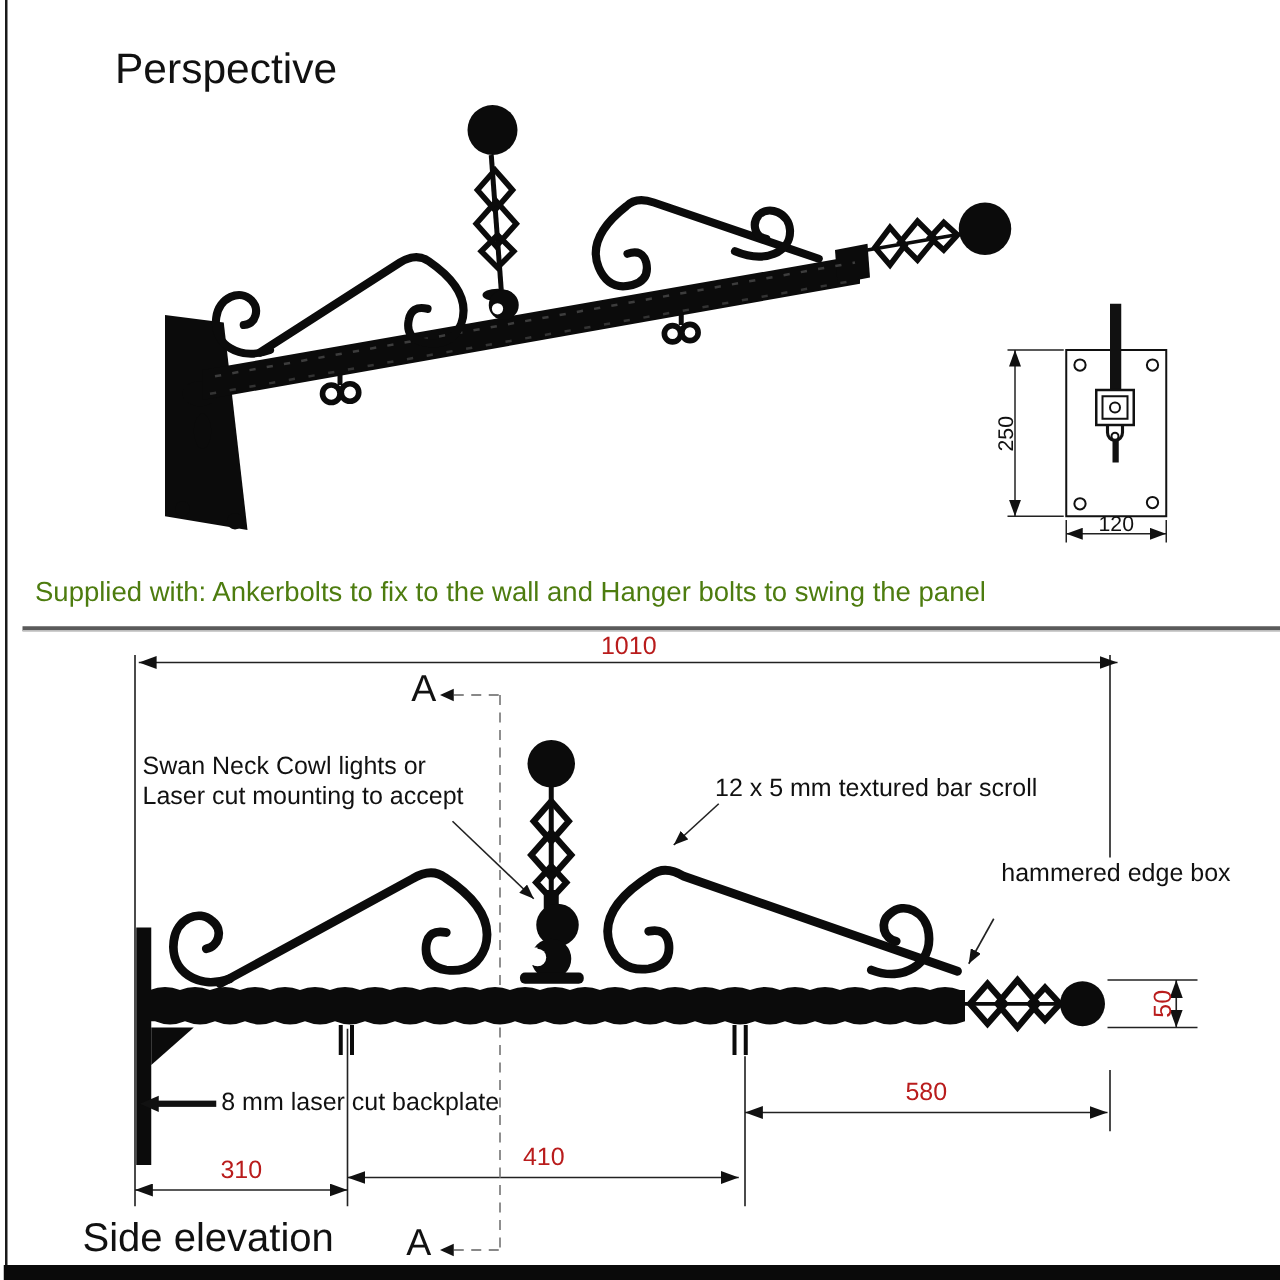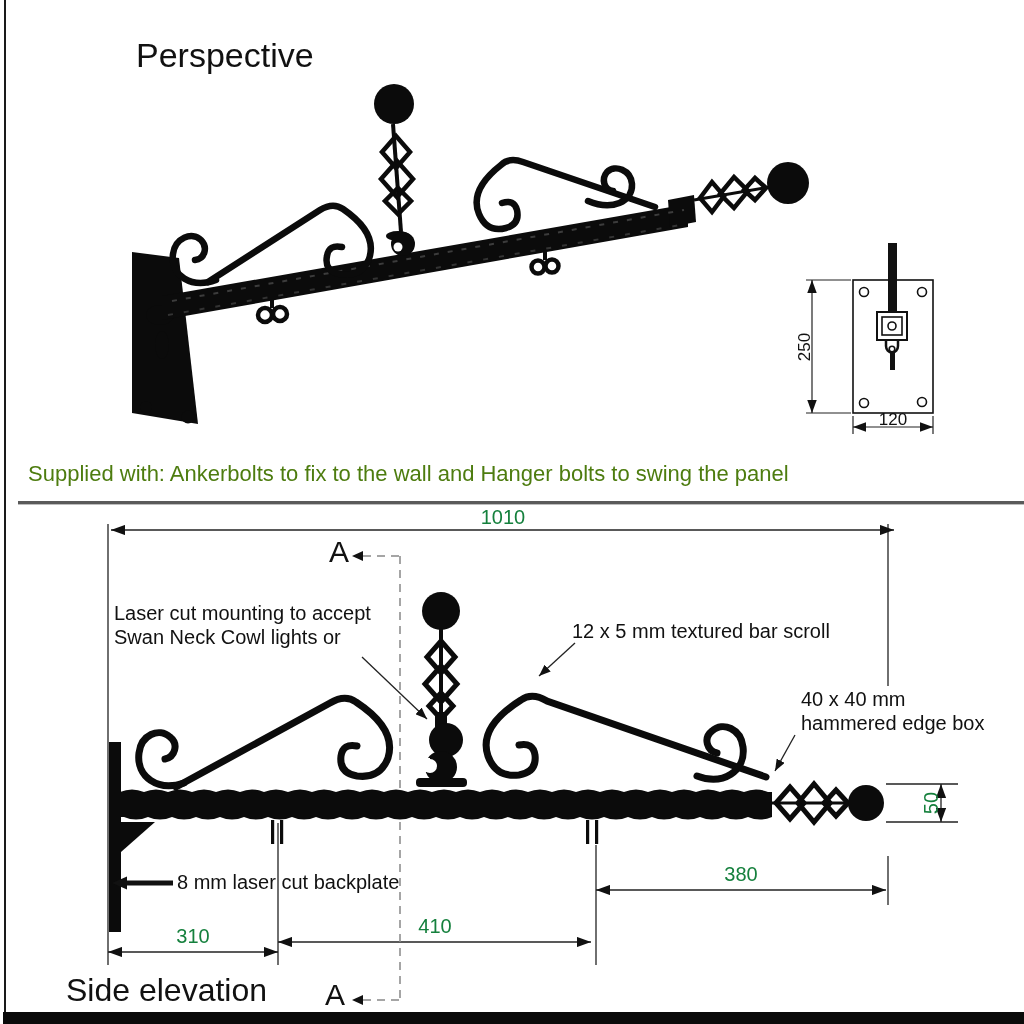"Perspective" div.abs { margin-left: 44px -> none }
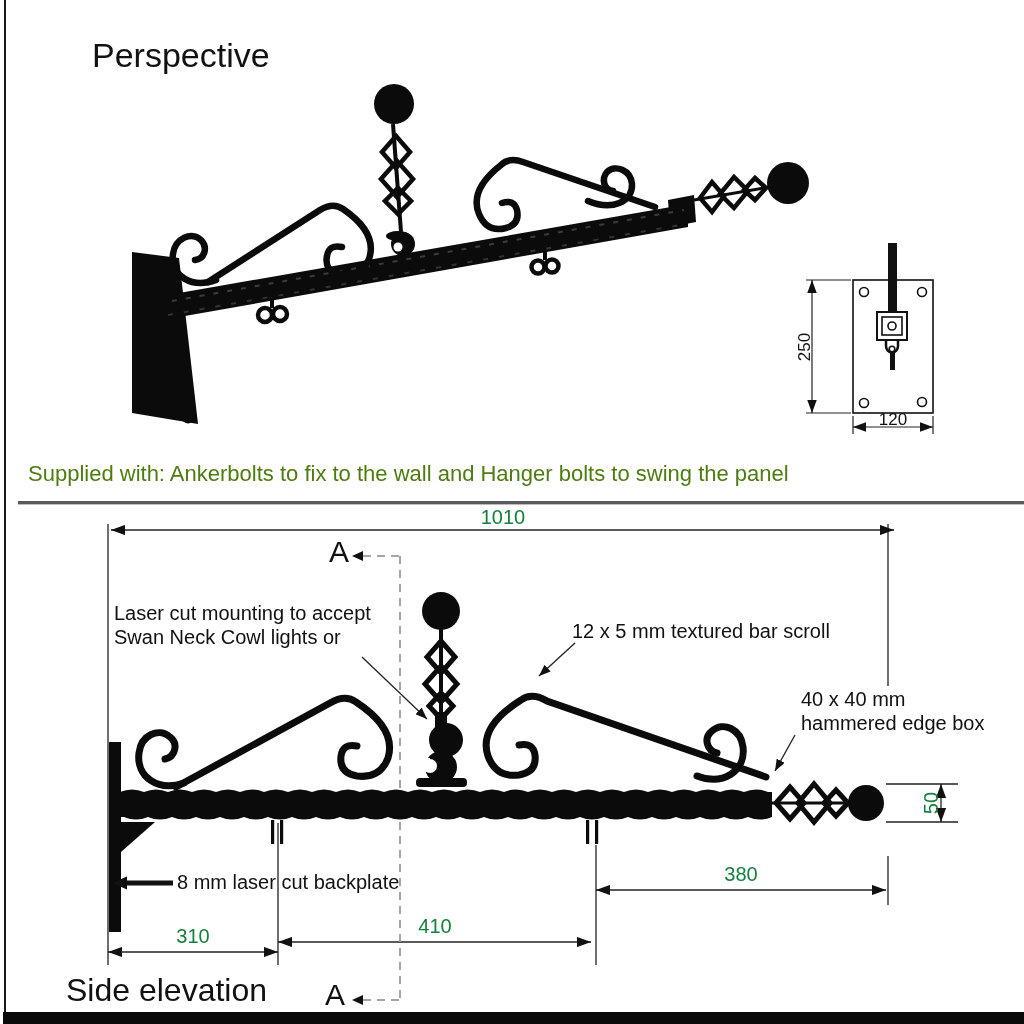"1010" .dim { color: #15803d -> #b91c1c }
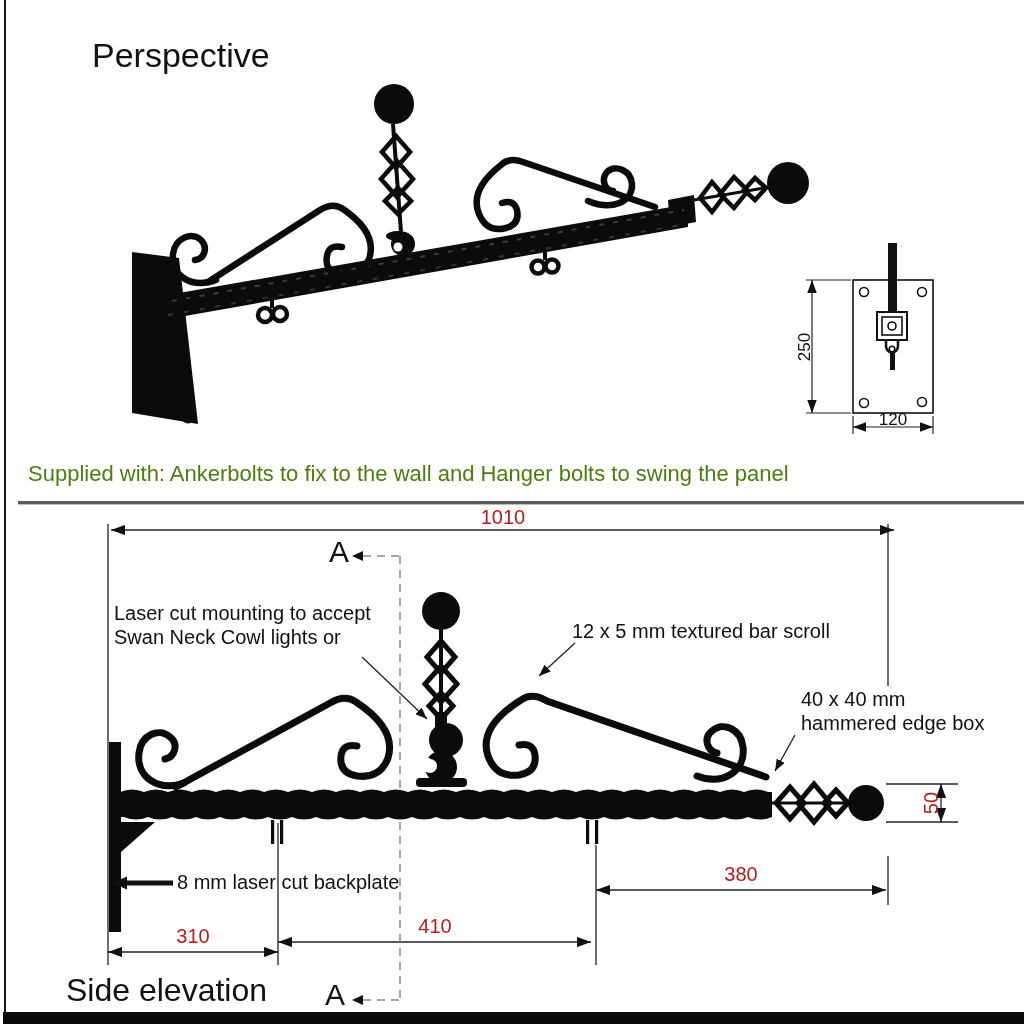"Laser cut mounting to accept" div { order: before "Swan Neck Cowl lights or" -> after "Swan Neck Cowl lights or" }
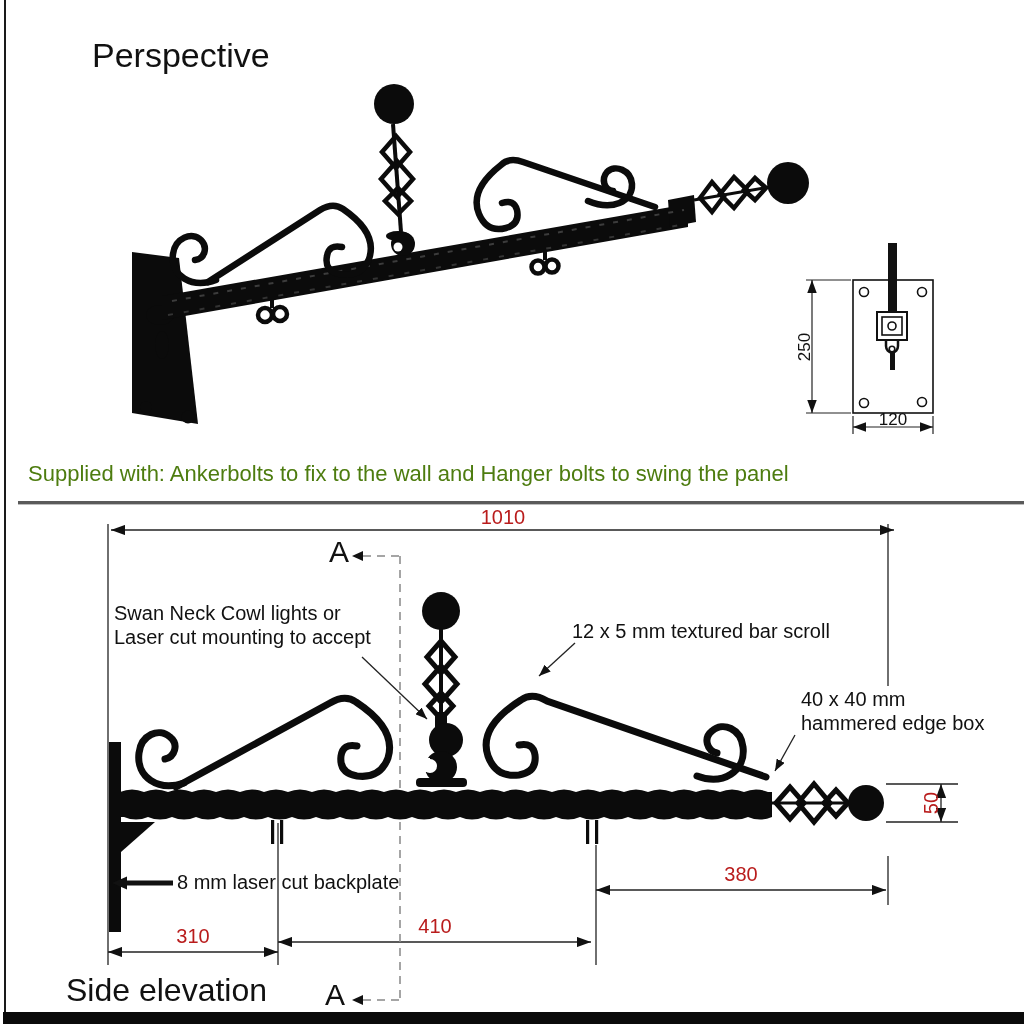"40 x 40 mm" div { html: <div>40 x 40 mm</div> -> none }
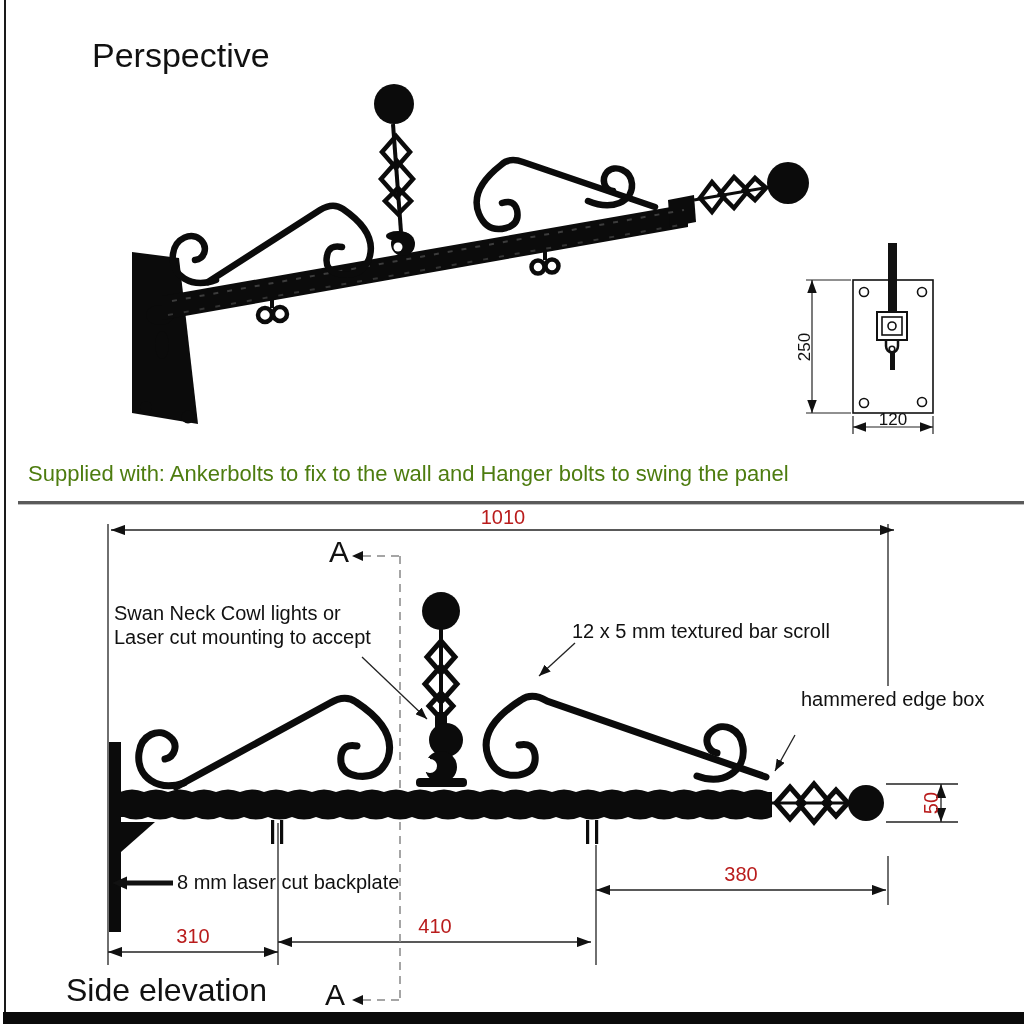"380" div.abs { text: 380 -> 580 }
